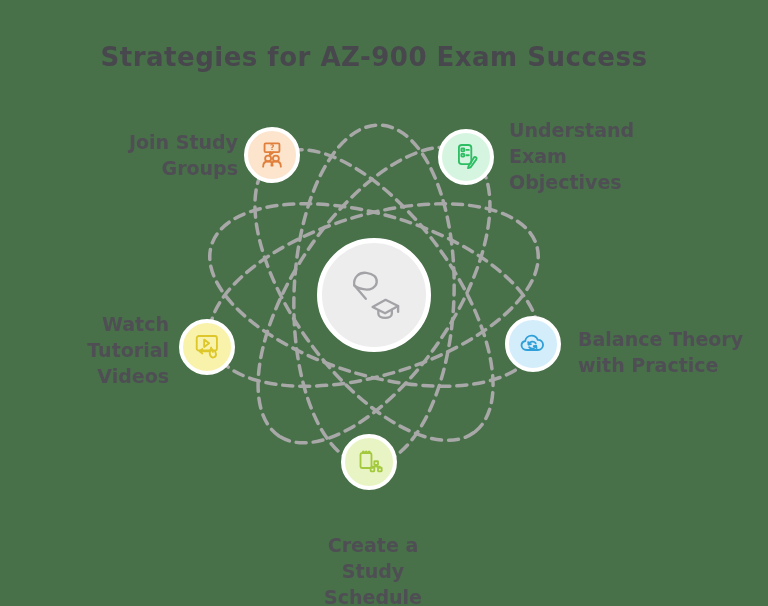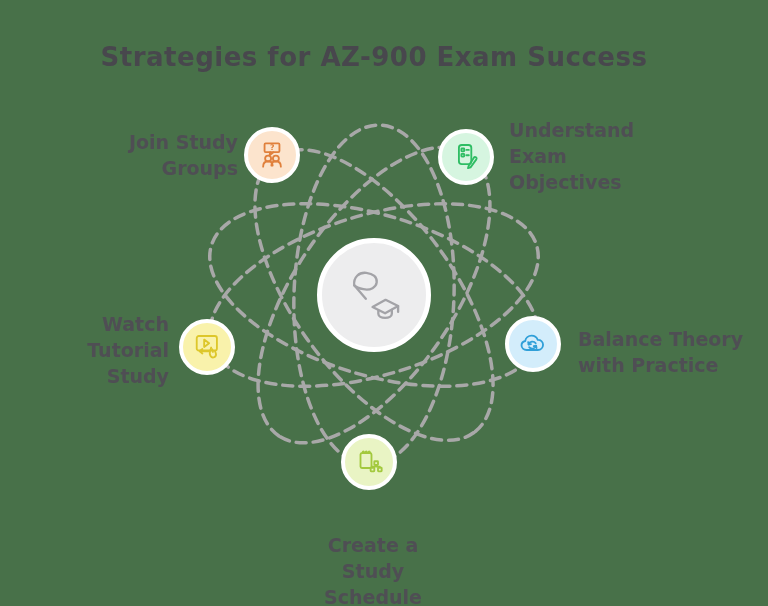"Watch" div.label { text: Study -> Videos }
